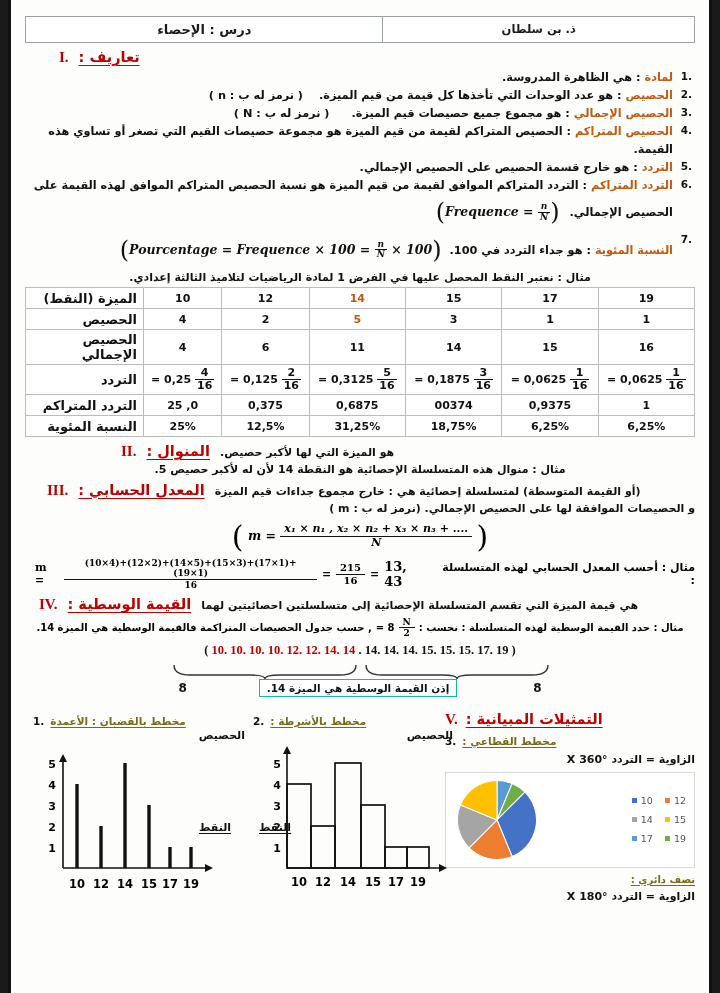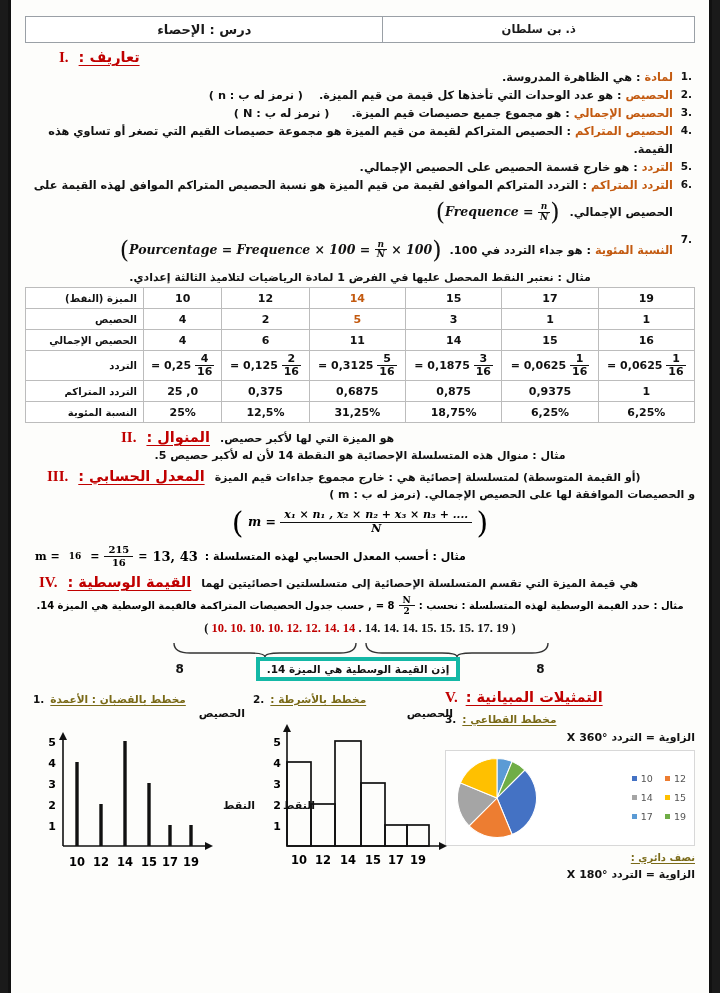"الميزة (النقط)" table.data td.lbl { font-size: 10px -> 13px }
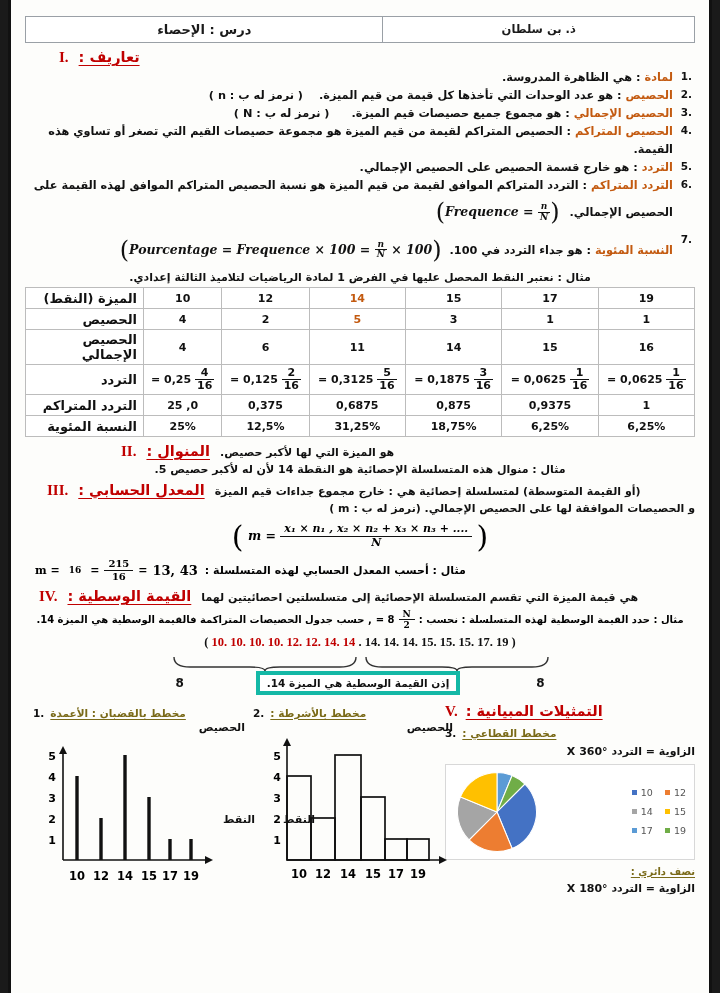"0,875" td { text: 0,875 -> 00374 }
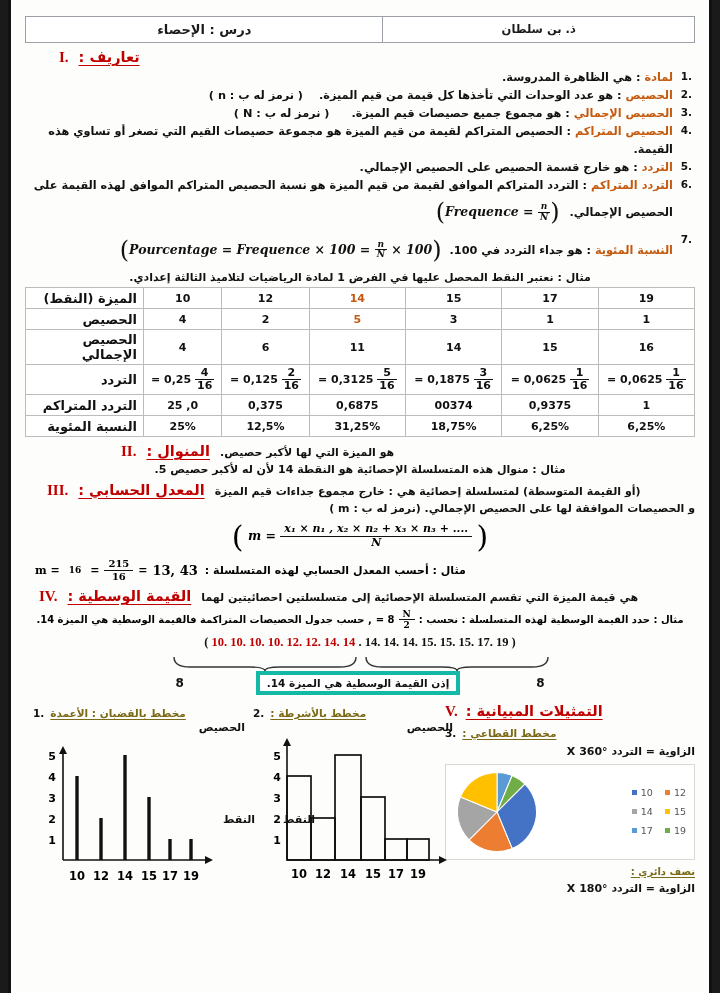"(10×4)+(12×2)+(14×5)+(15×3)+(17×1)+(19×1" span.n { html: none -> <span>(10×4)+(12×2)+(14×5)+(15×3)+(17×1)+(19×1)</span> }
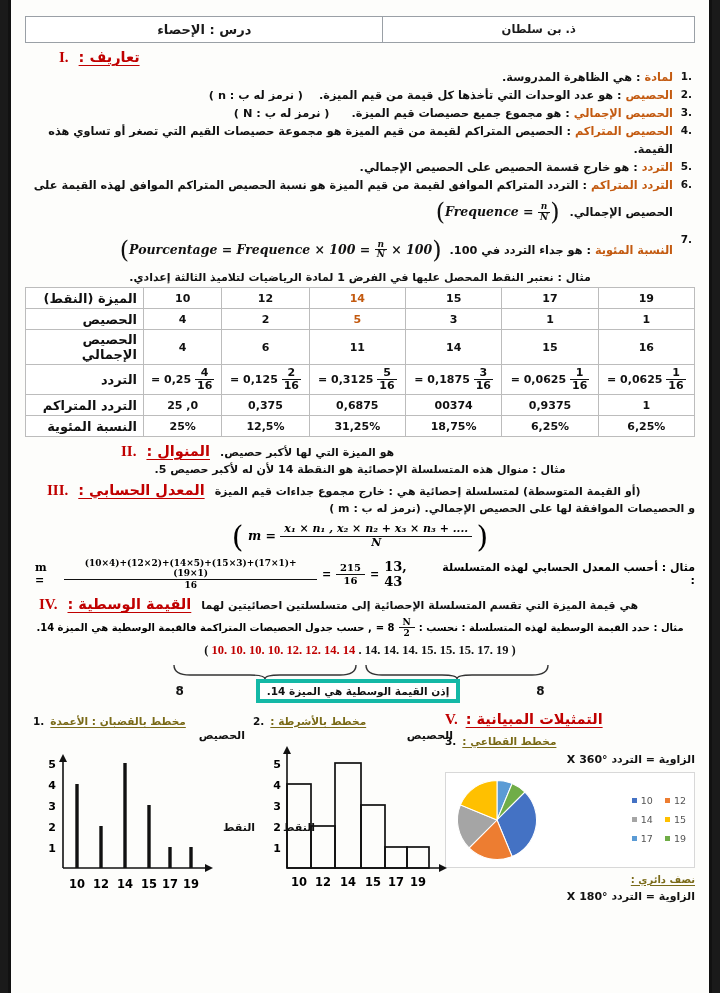"إذن القيمة الوسطية هي الميزة" .concl { border: 4px solid #14b8a6 -> 1px solid #14b8a6 }
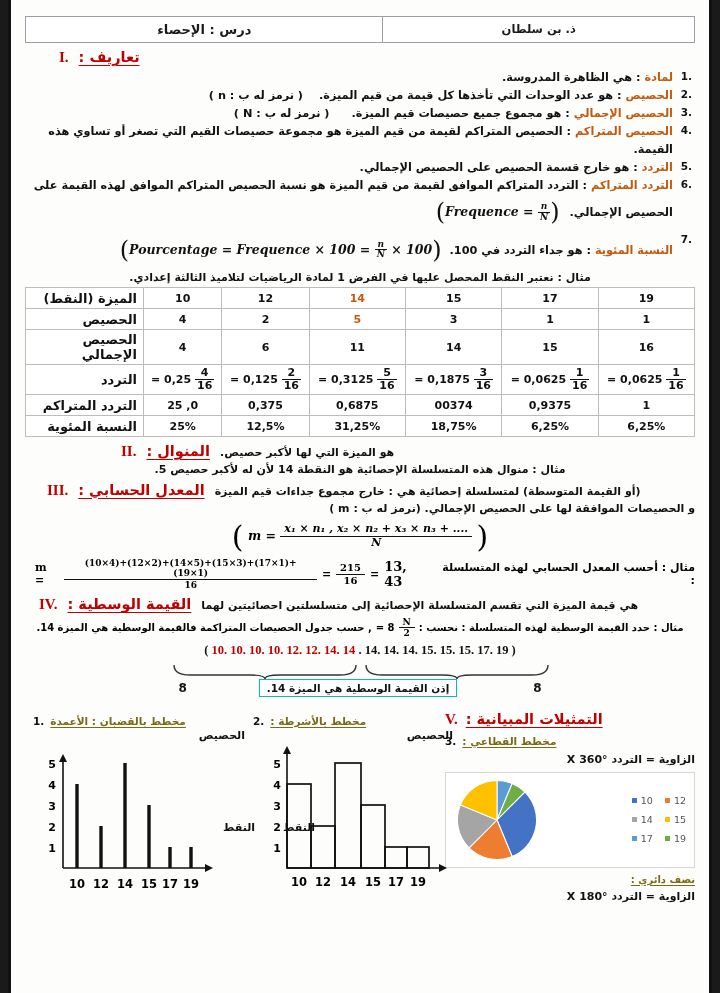"النقط" .axis-lbl.u { margin-left: 24px -> none; text-decoration: none -> underline }
